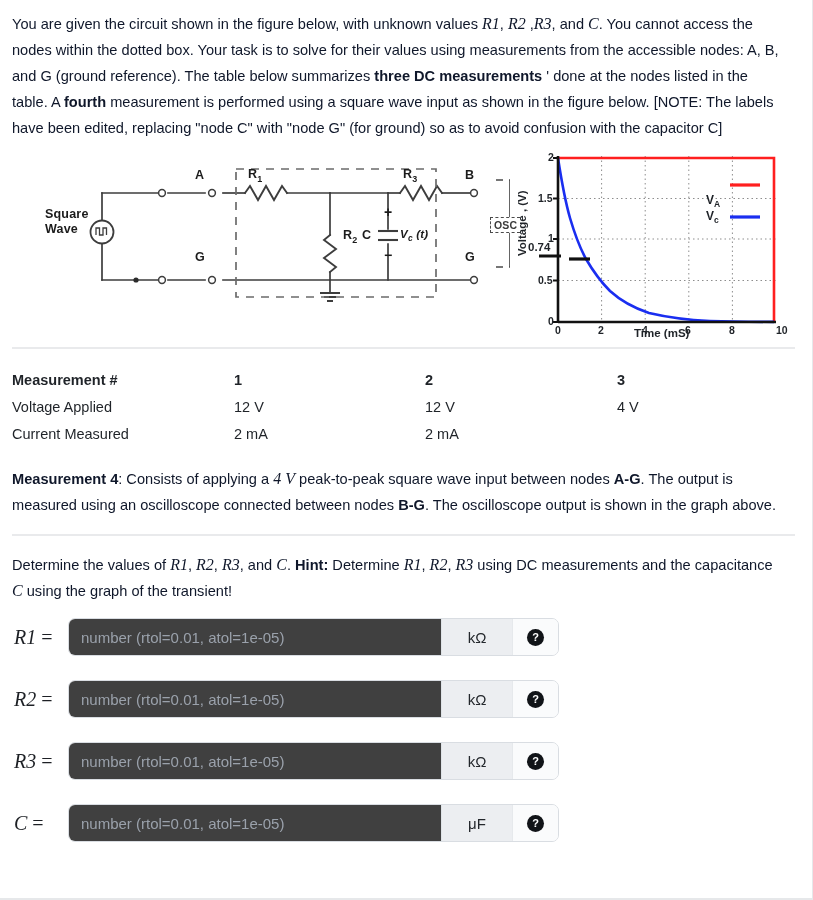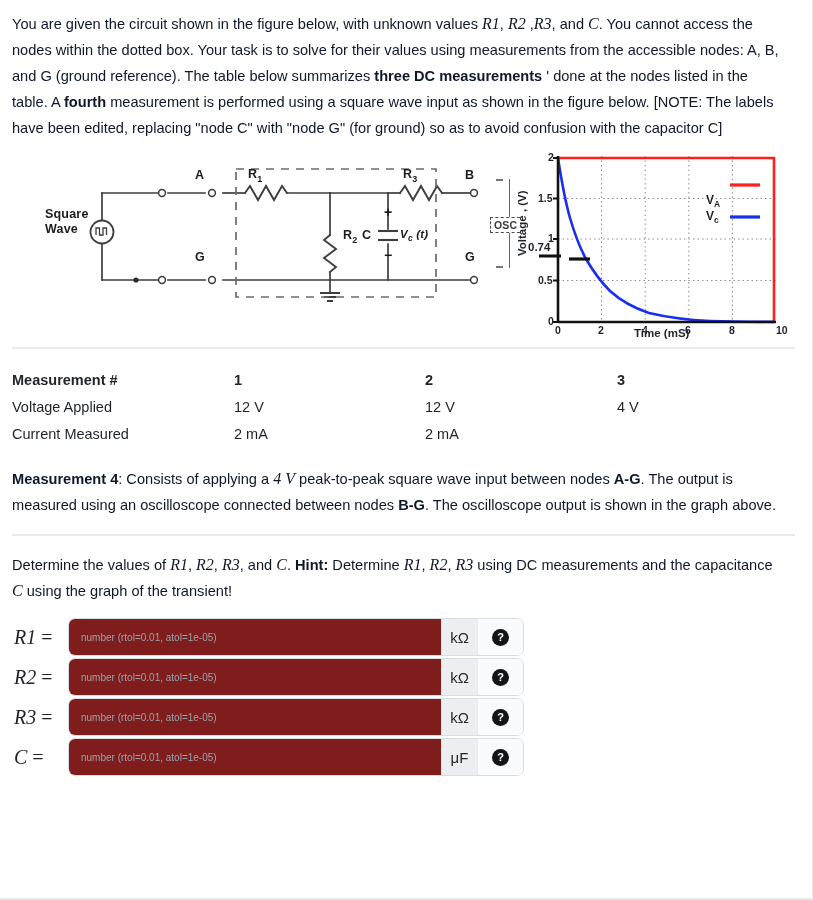"R1 =" .arow { margin-bottom: 2px -> 24px }
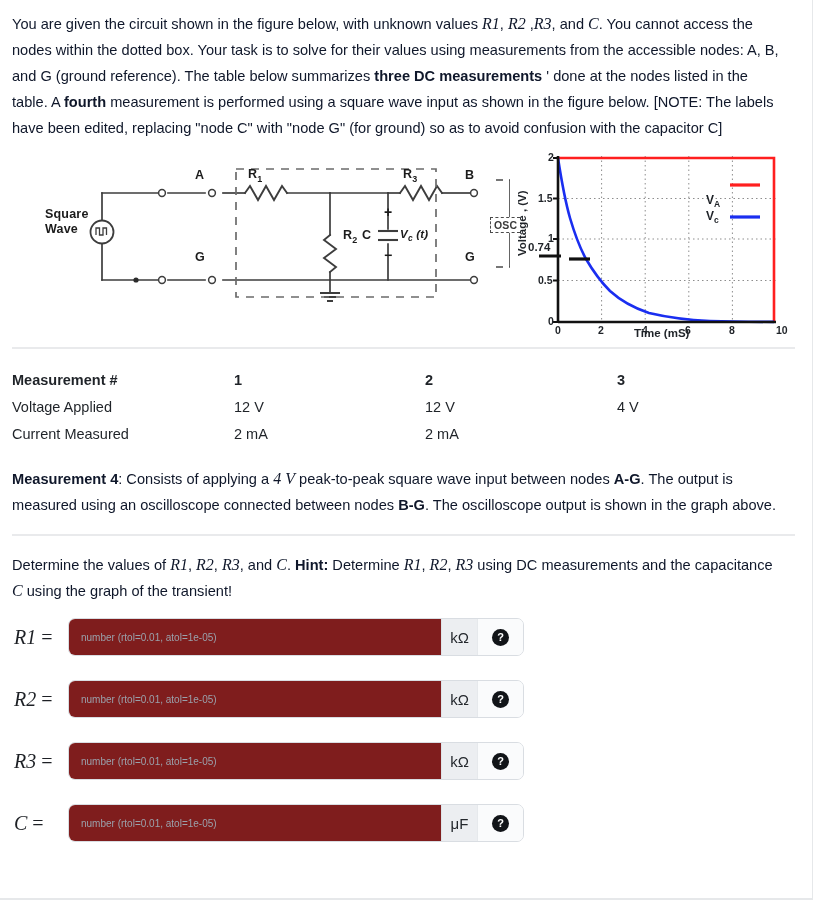"number (rtol=0.01, atol=1e-05)" .afield .inp { background: #7f1d1d -> #404040; font-size: 10px -> 15px }
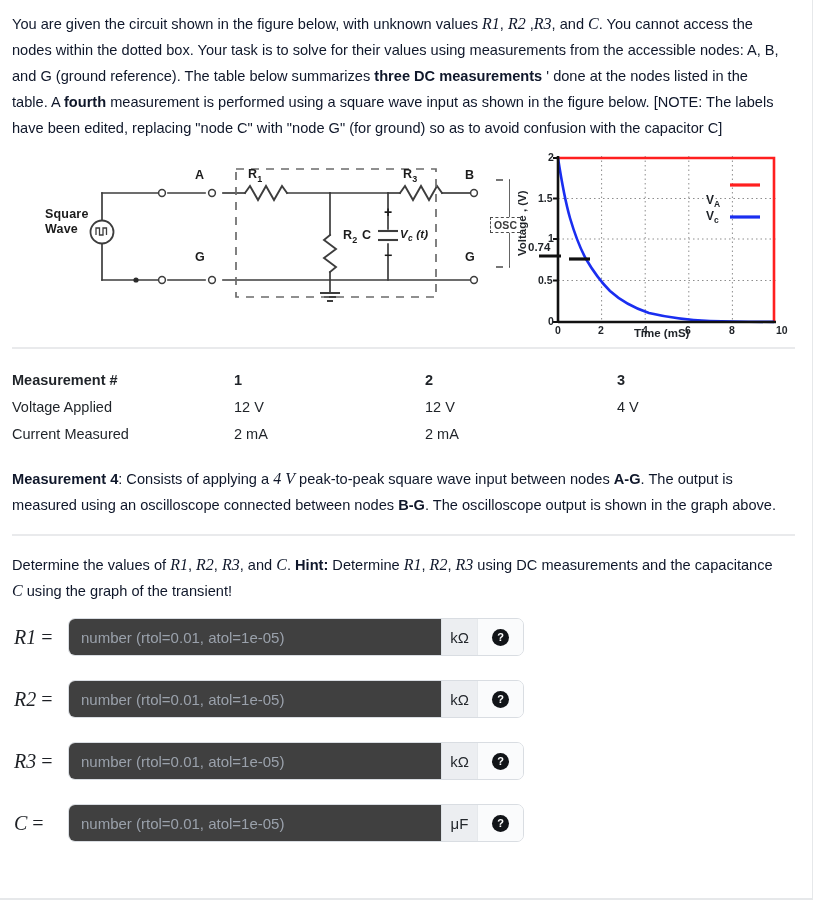"kΩ" .afield .unit { width: 36px -> 71px }
